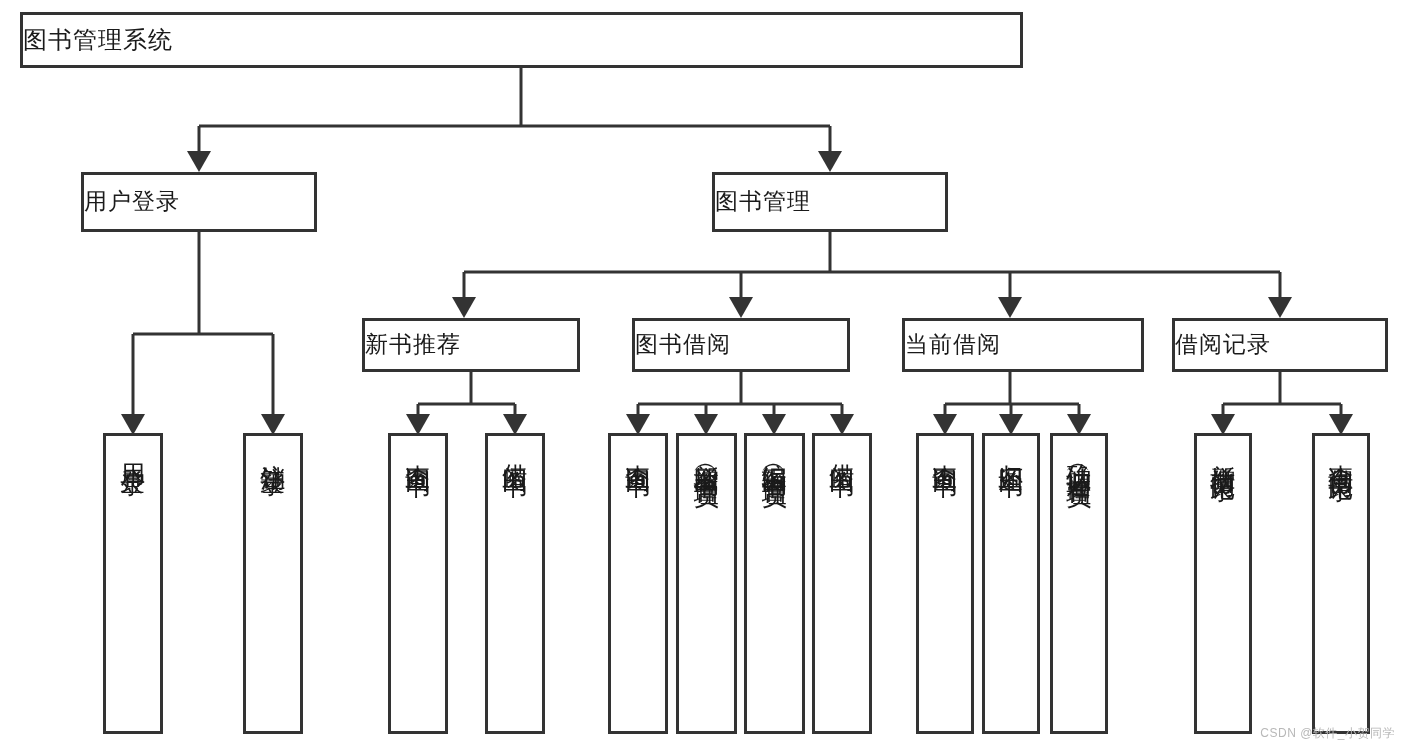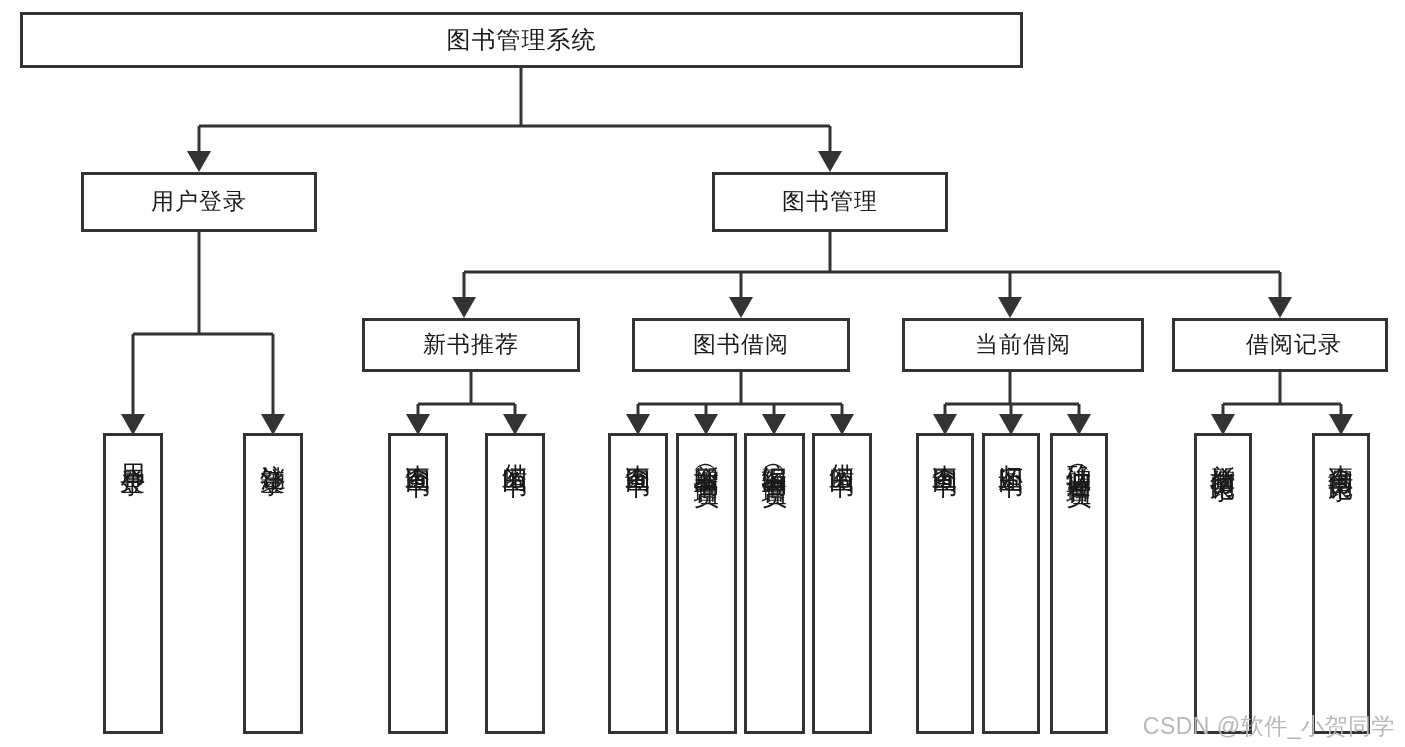"图书管理系统" .node { justify-content: center -> flex-start }
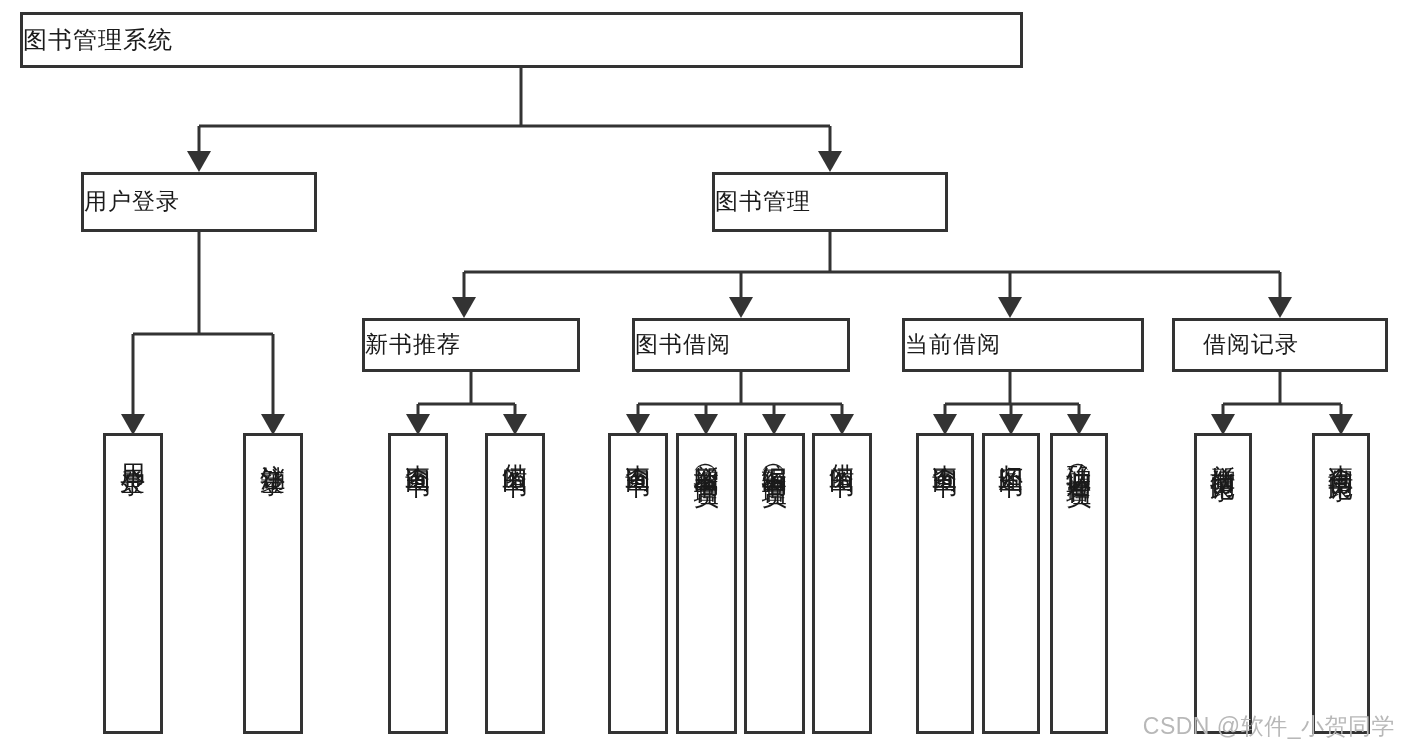"借阅记录" div.node { padding-left: 28px -> none }
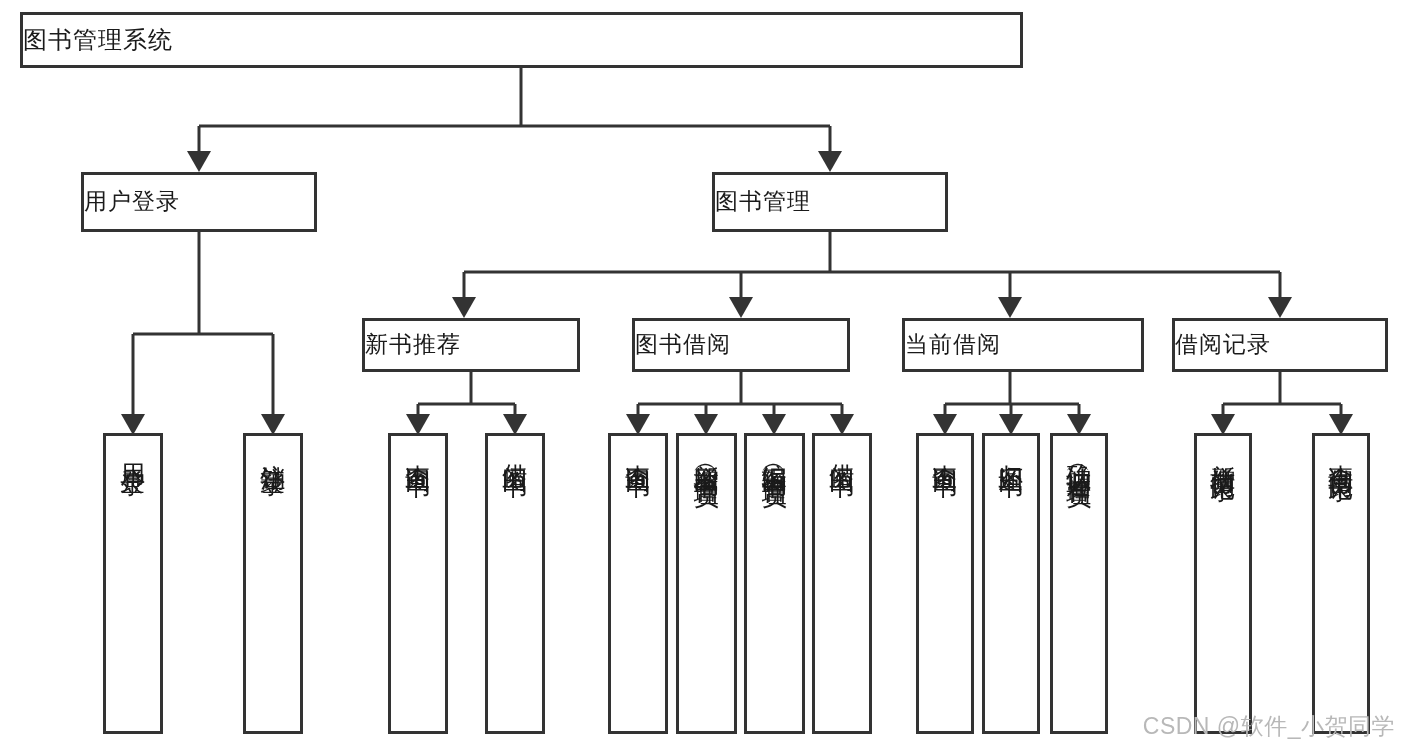"CSDN @软件_小贺同学" .watermark { font-size: 23px -> 12px }
